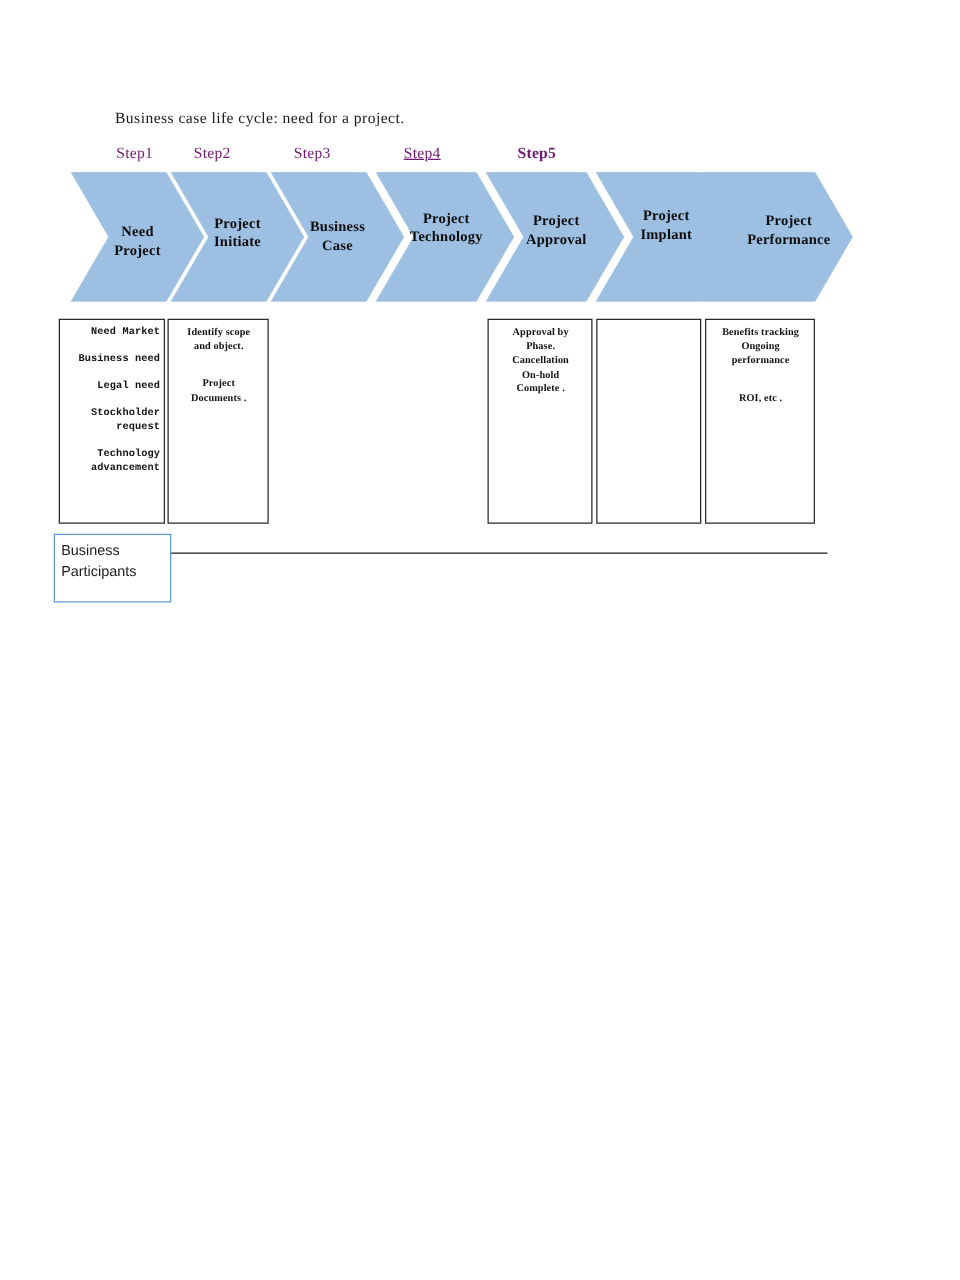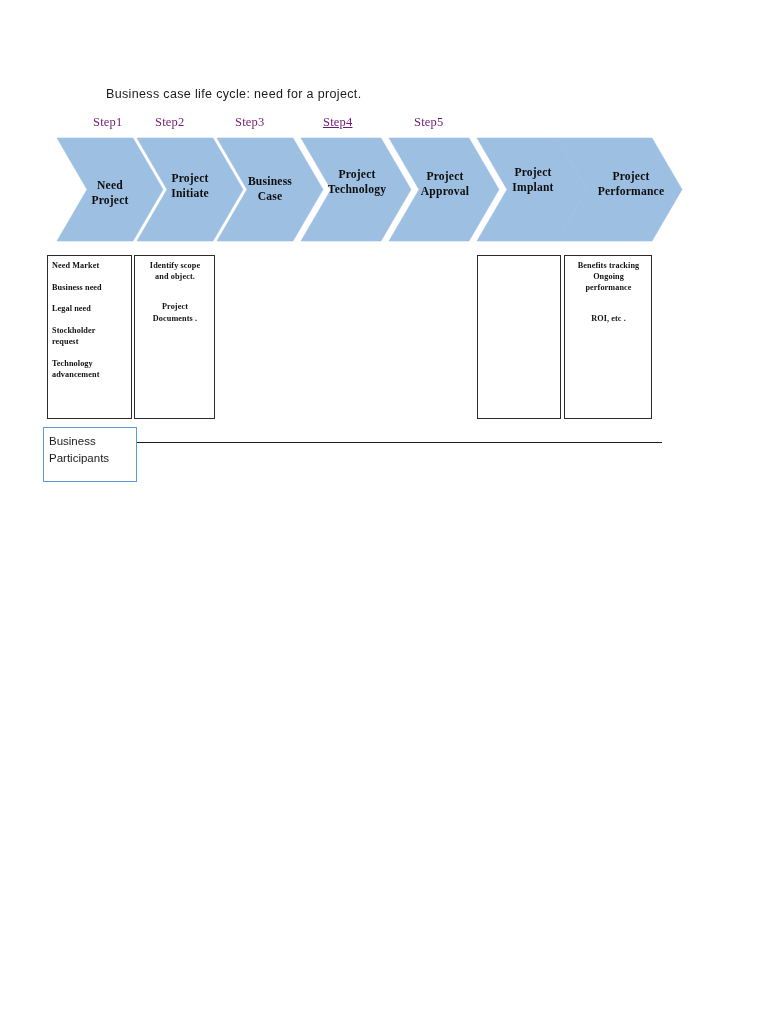"Business case life cycle: need" #diagram-title { font-family: Liberation Sans, sans-serif -> Liberation Serif, serif; left: 106px -> 92px }
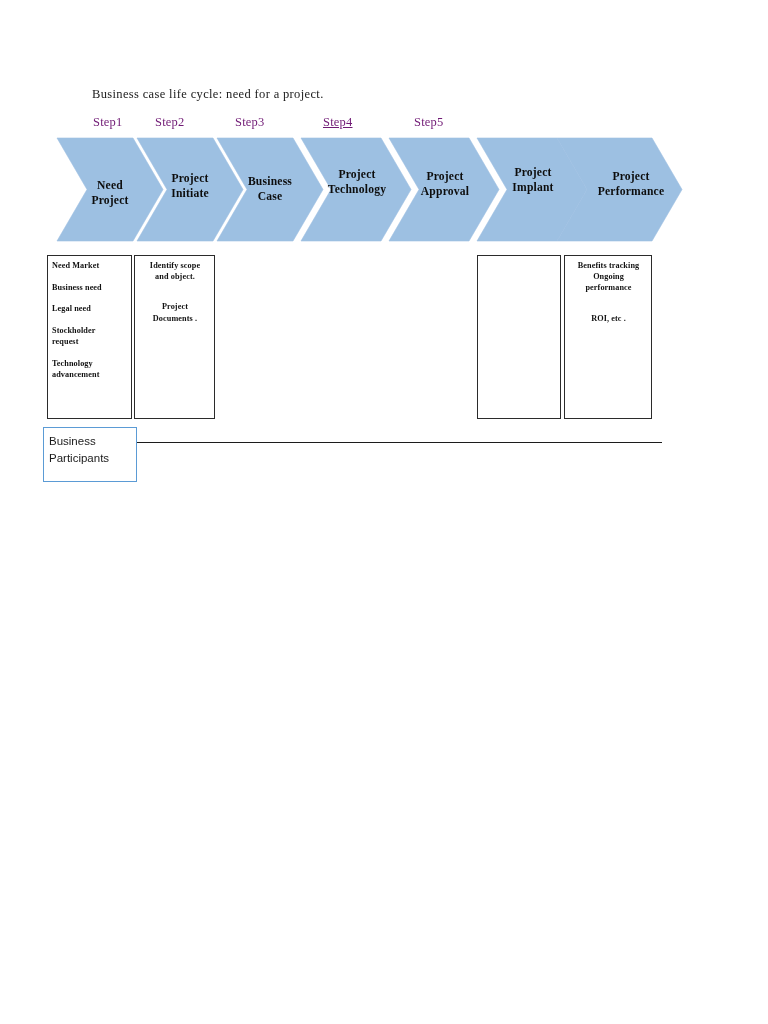"Step5" div.step-label { font-weight: none -> bold }
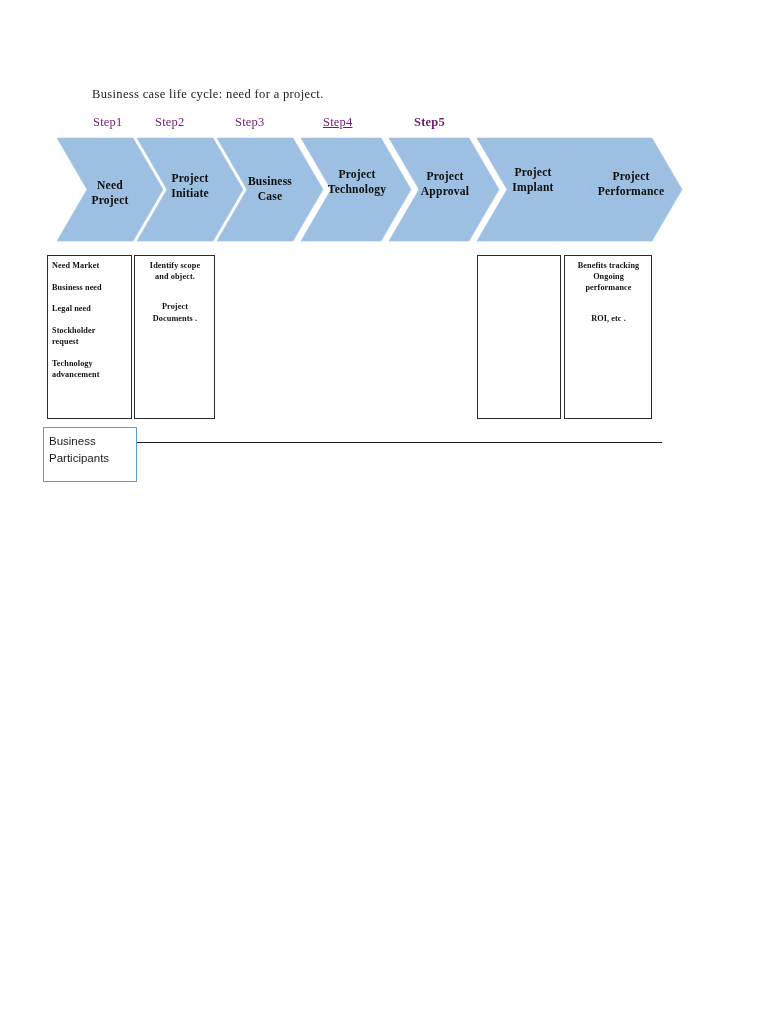"Need Market" .detail-box.centered .detail-line { font-family: none -> Liberation Mono, monospace; text-align: left -> right }
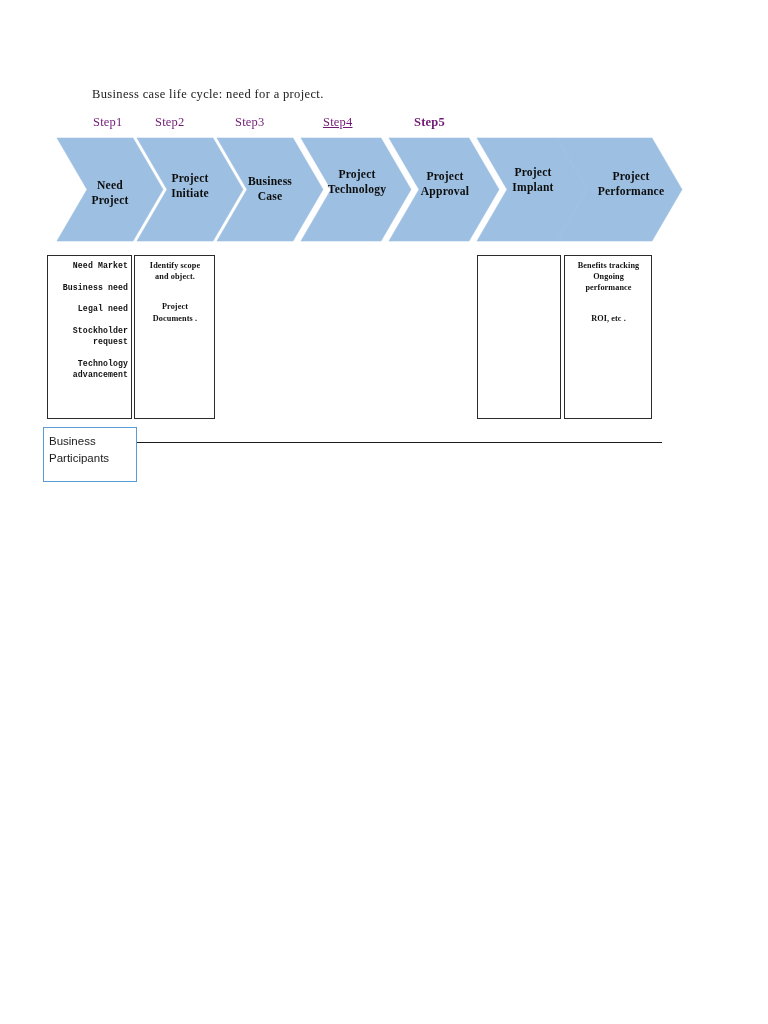"Approval by" div.detail-box { html: none -> <div> <div>Approval by Phase.</div> <div>Cancellation</div> <div>On-hold</div> <div>Complete .</div> </div> }
